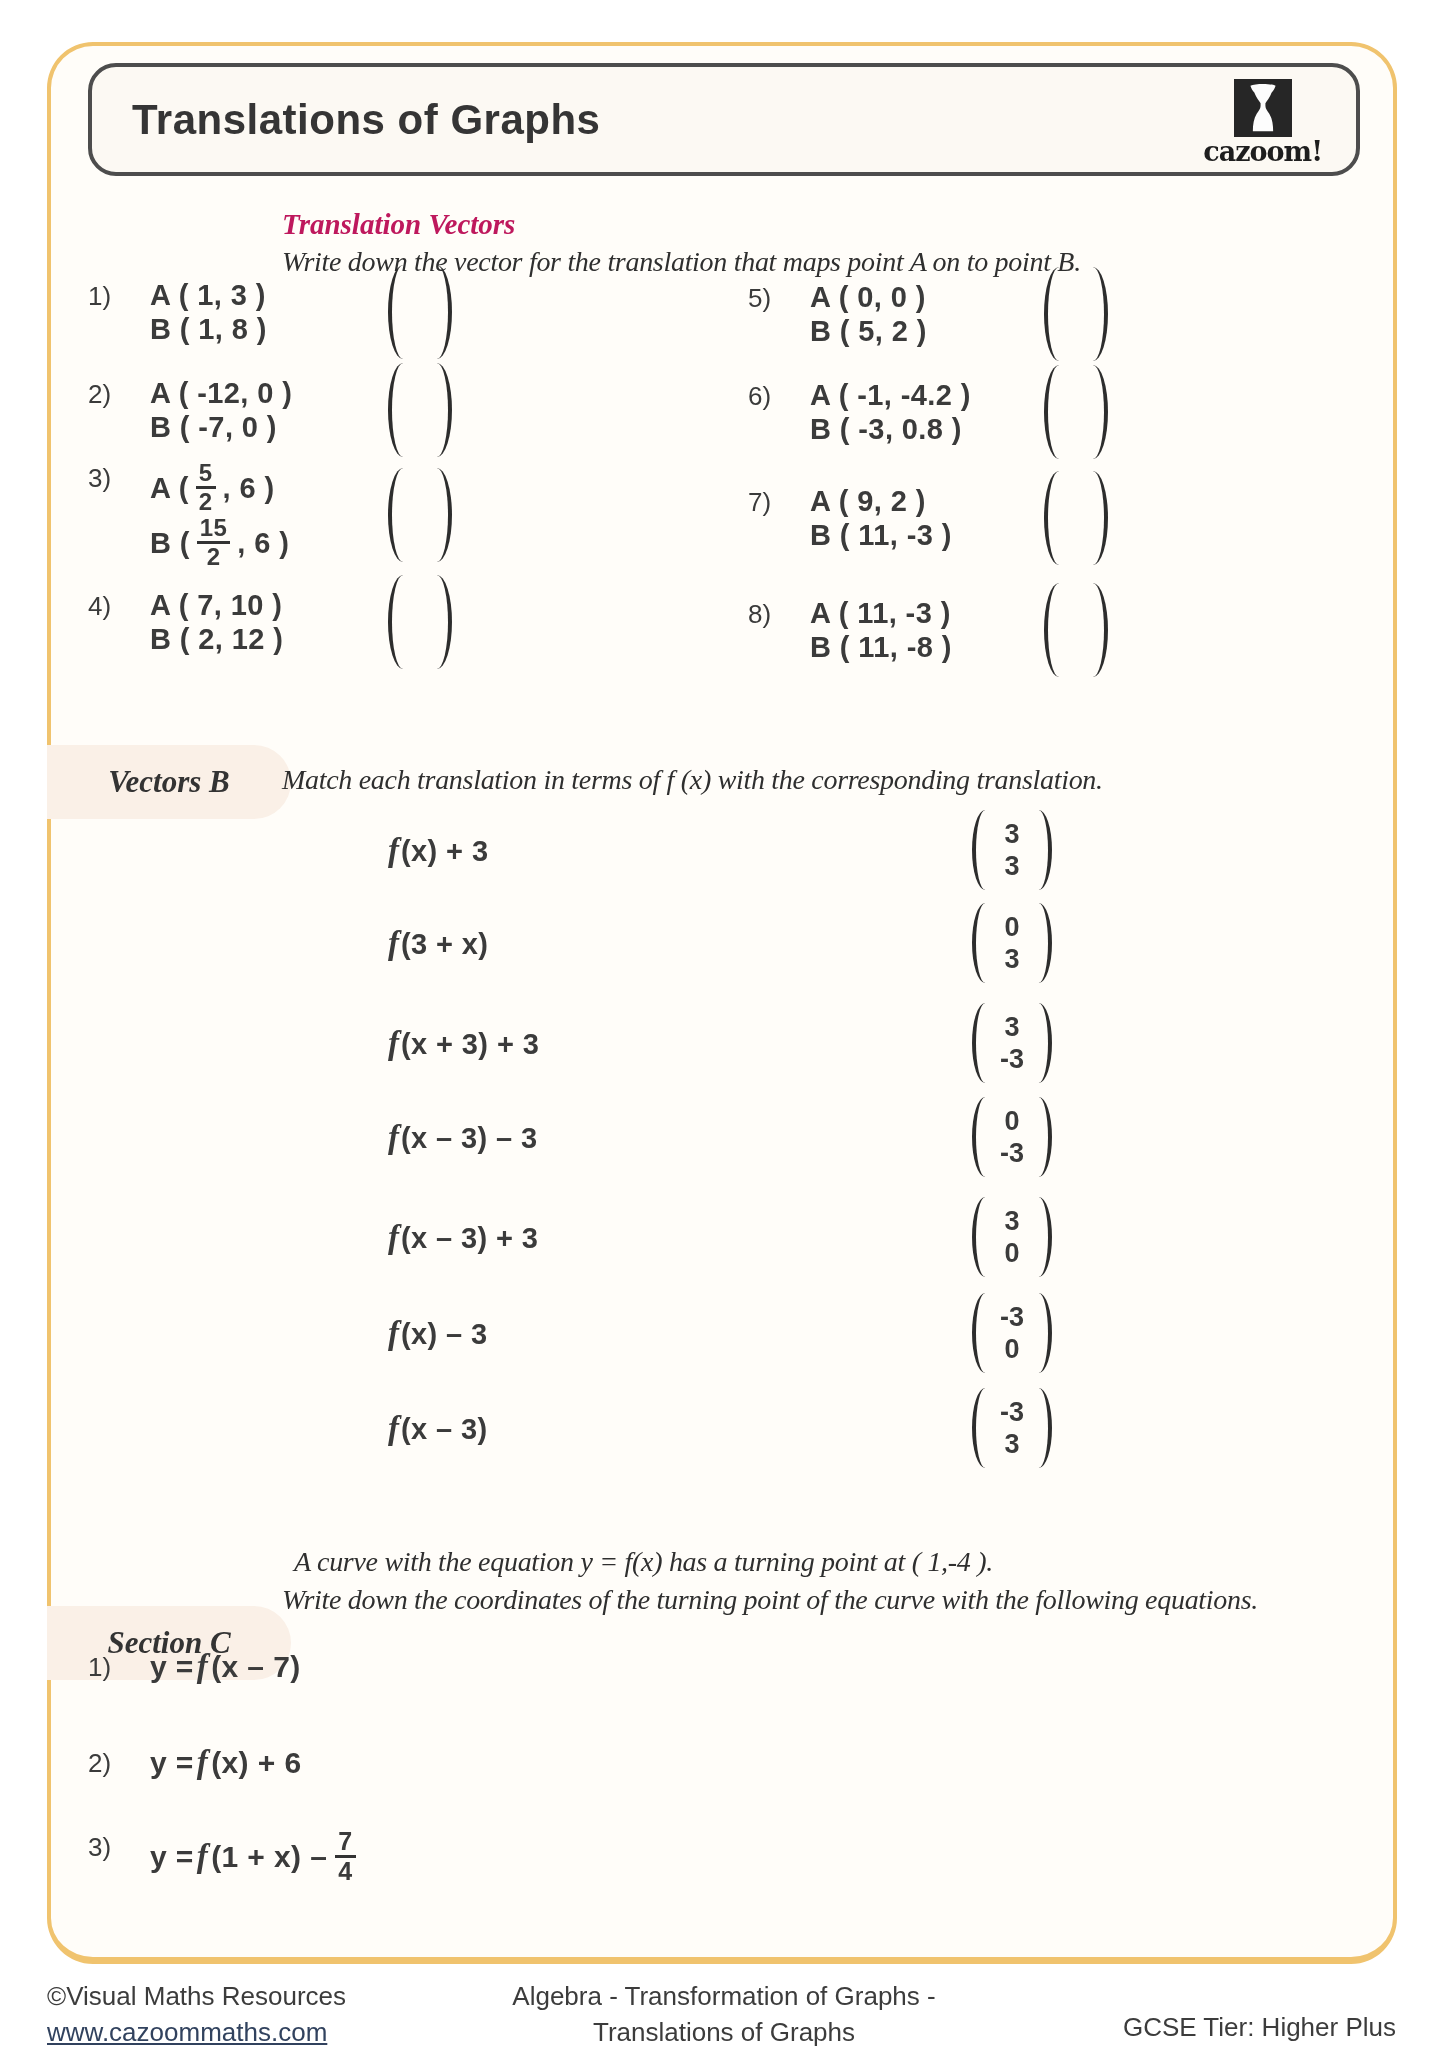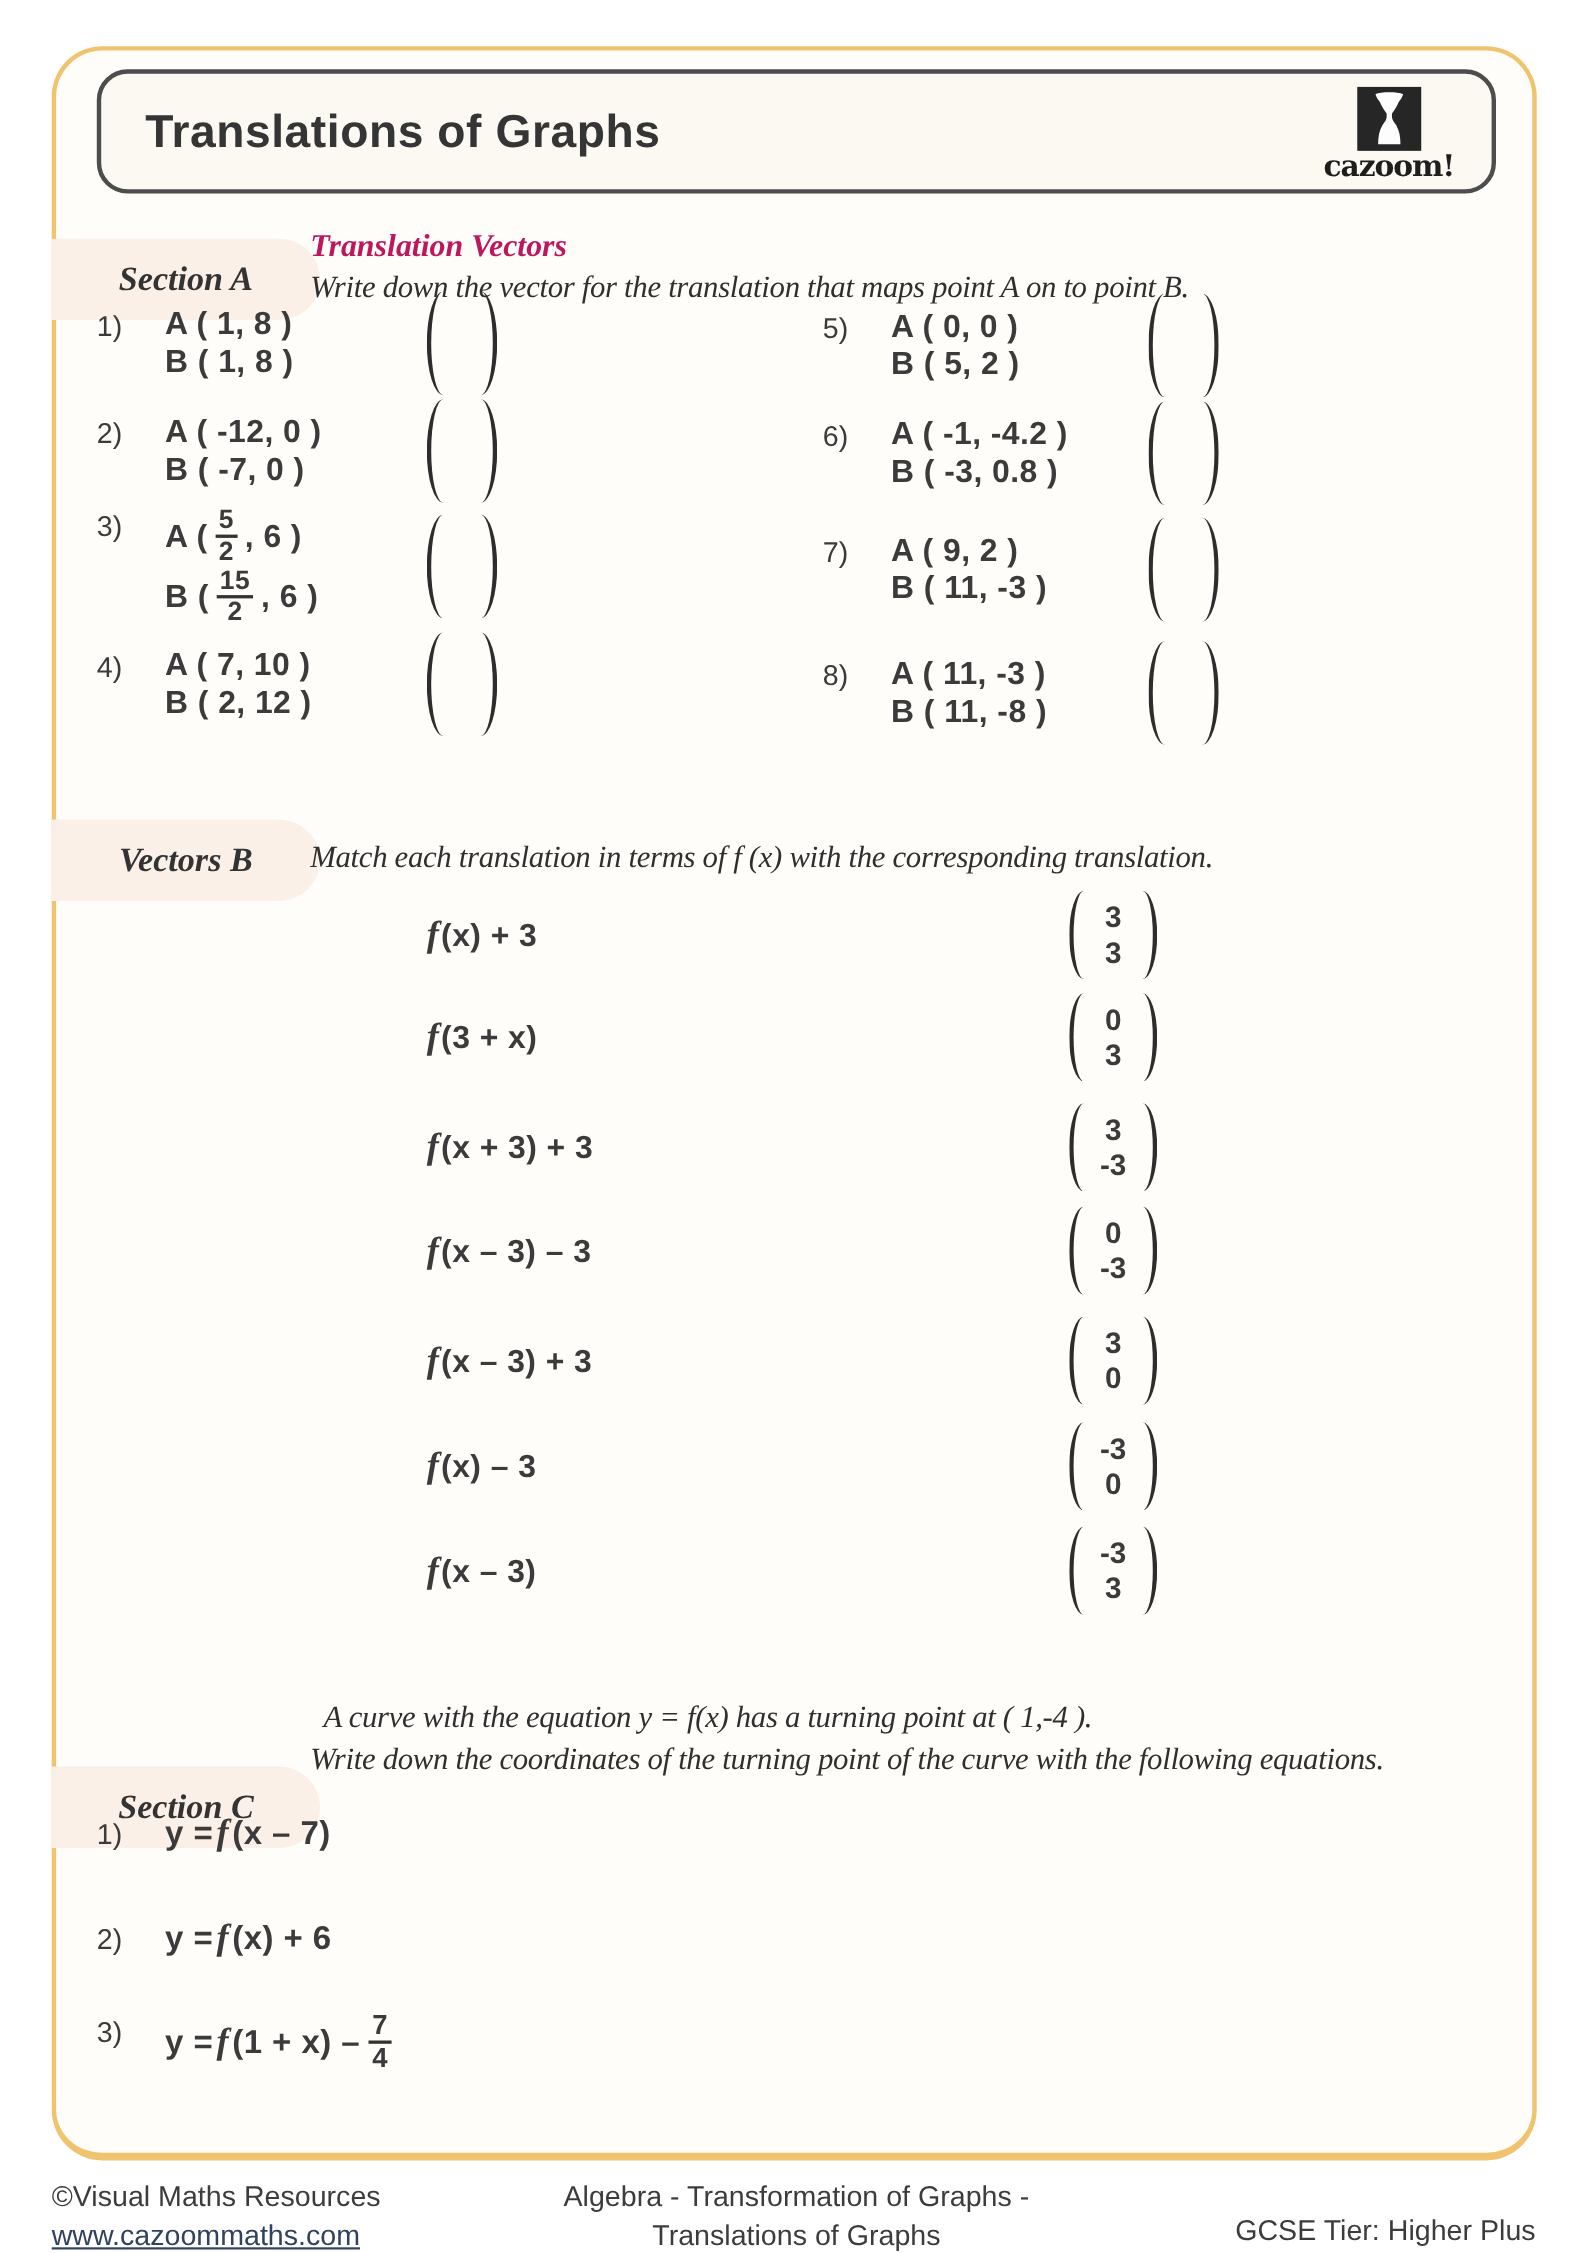"Section A" div.sec-label { html: <div>Section A</div> -> none }
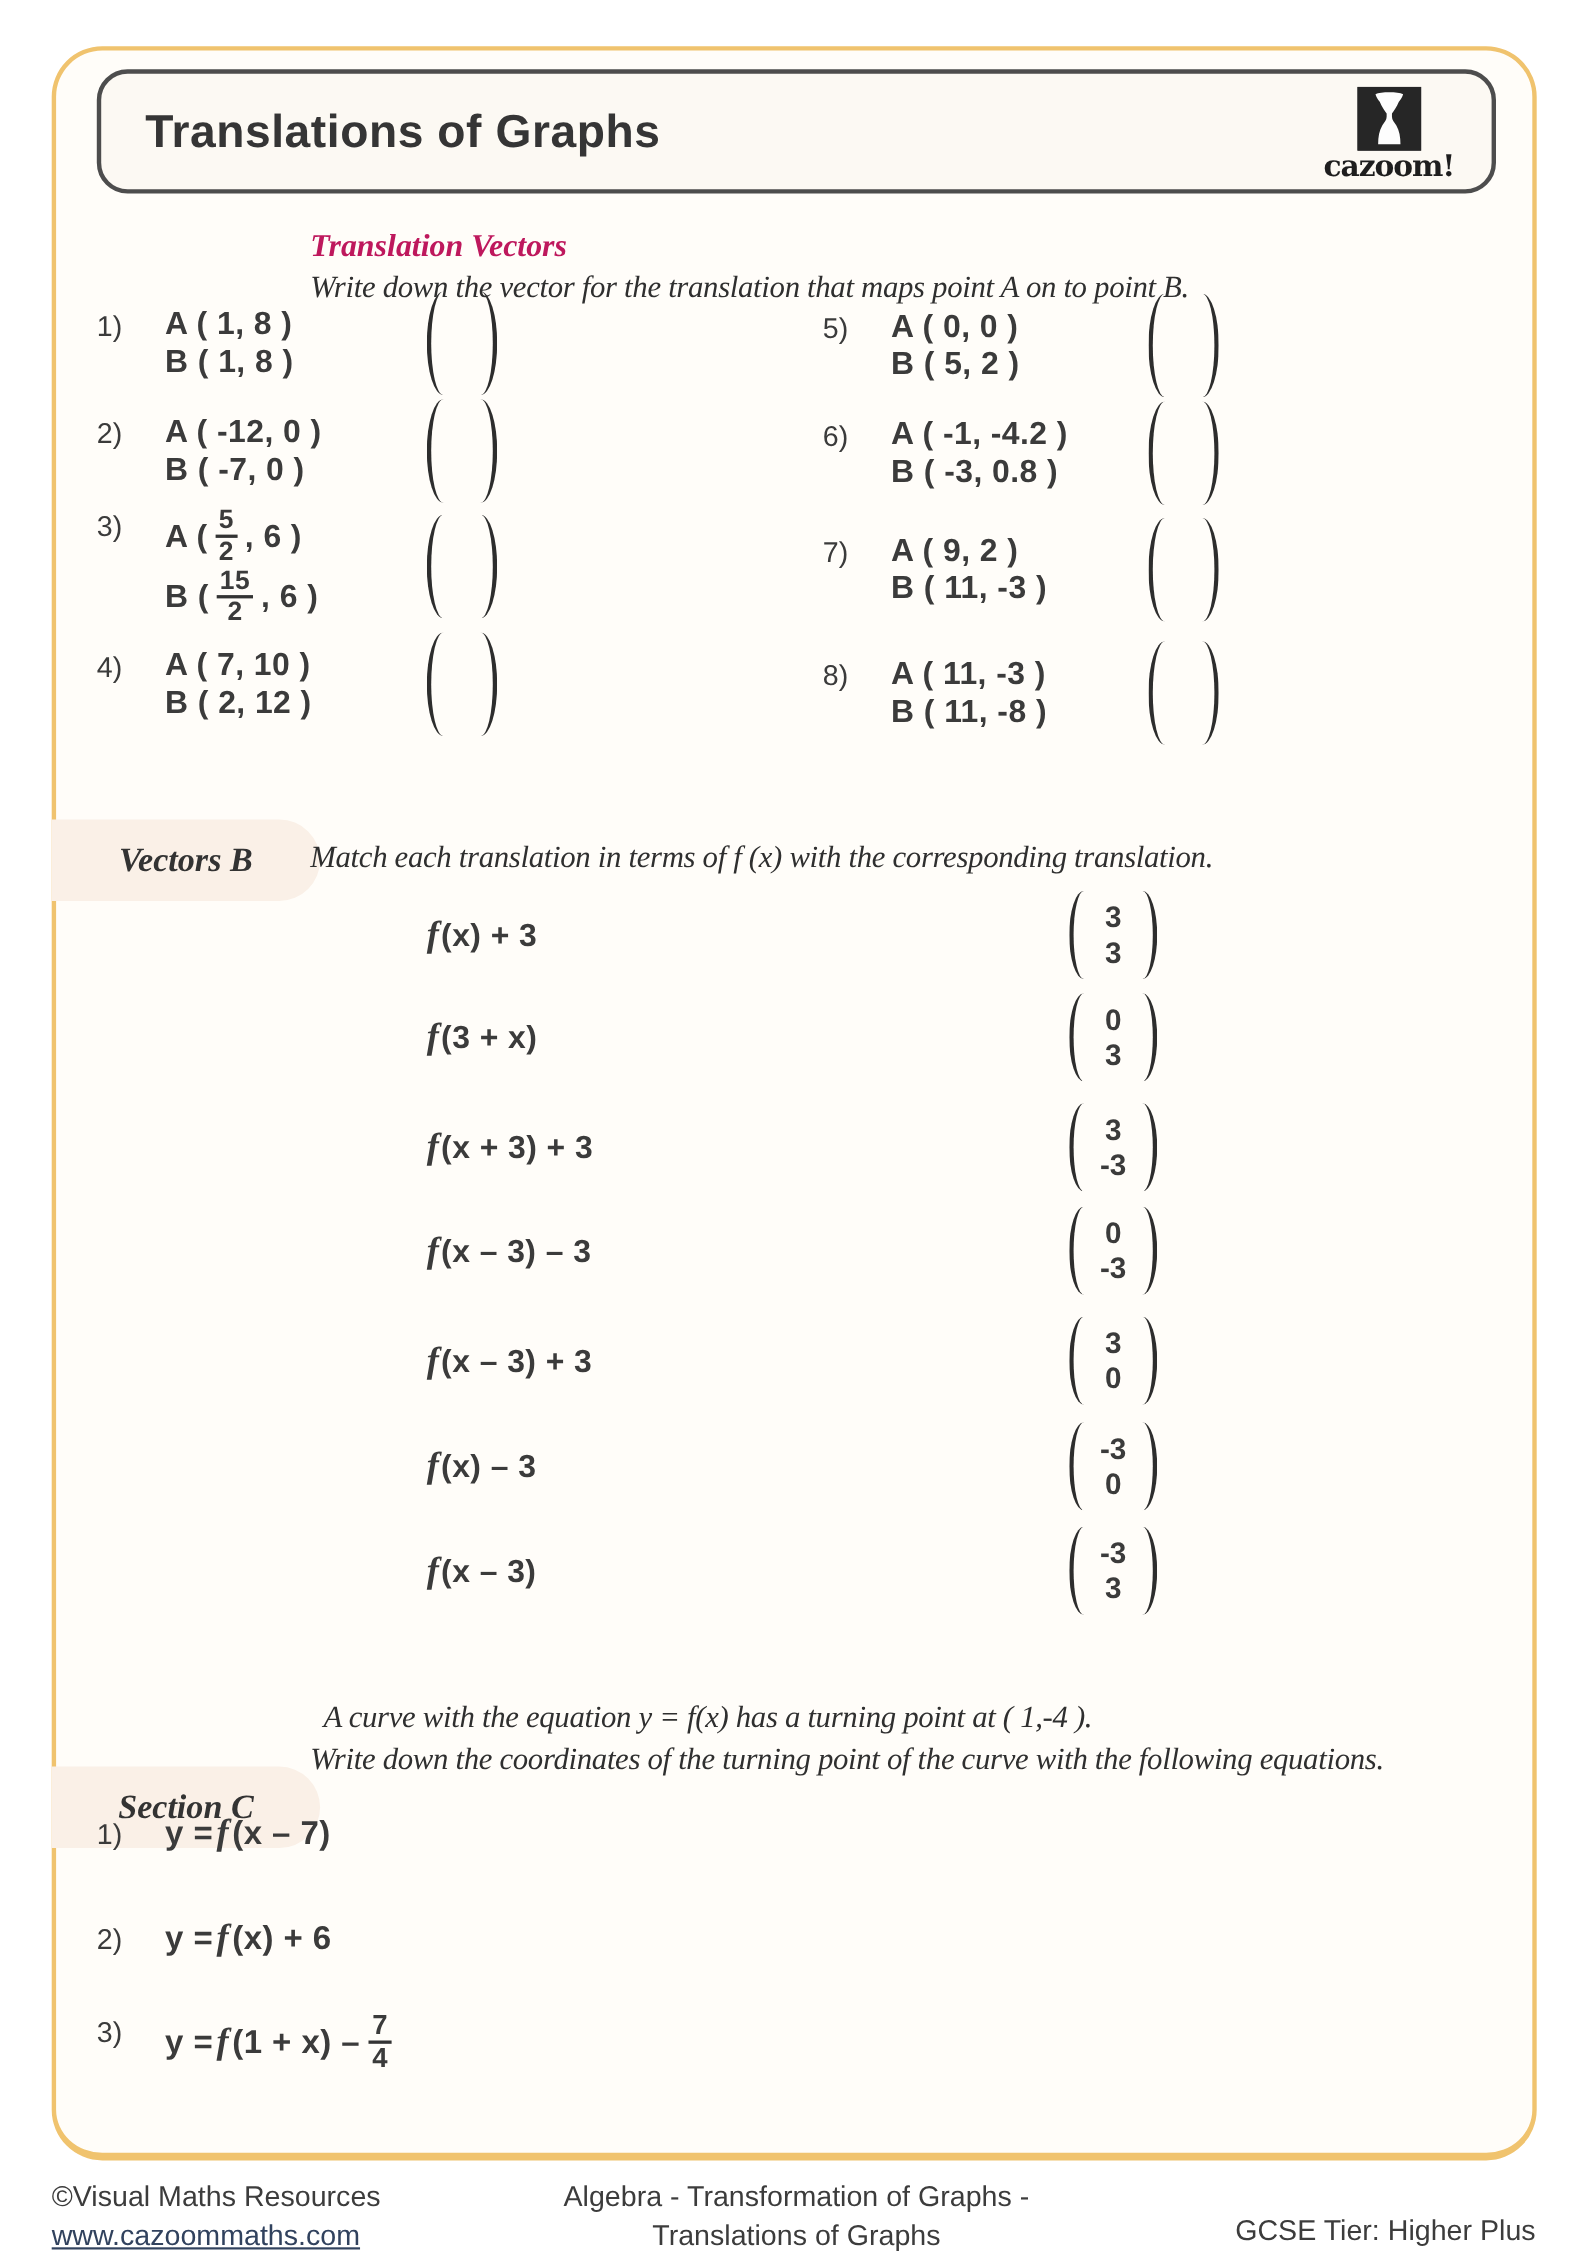"A ( 1, 8 )" div.line { text: 8 -> 3 }
